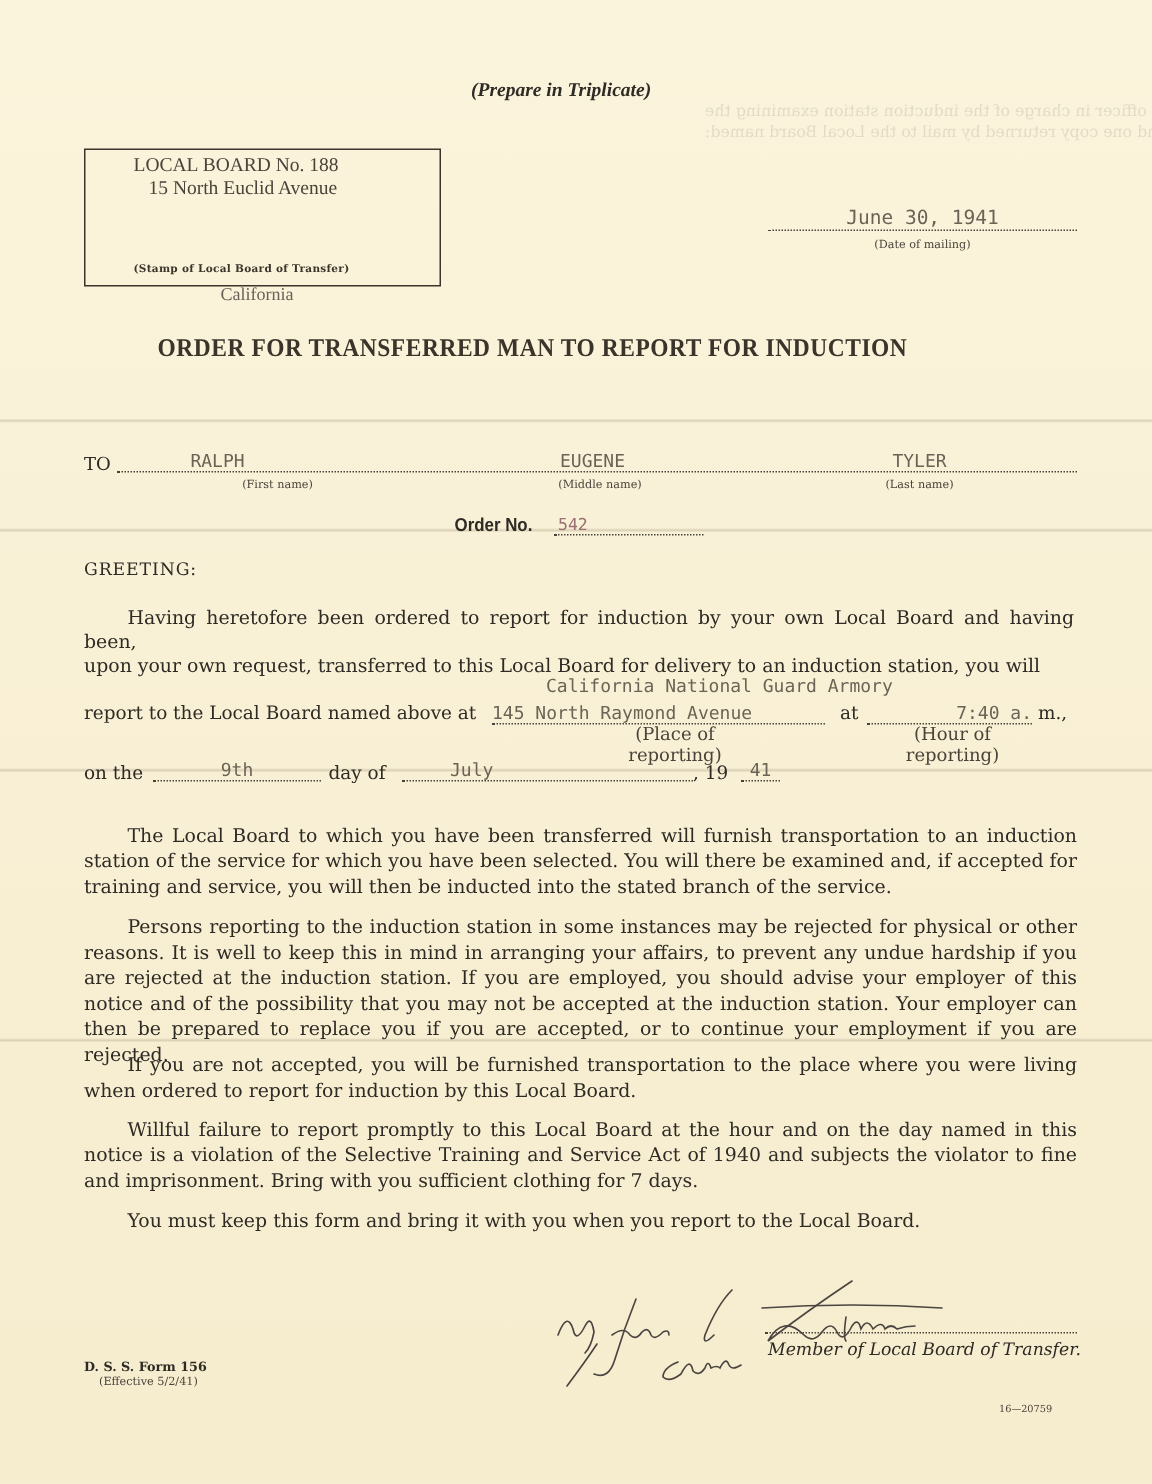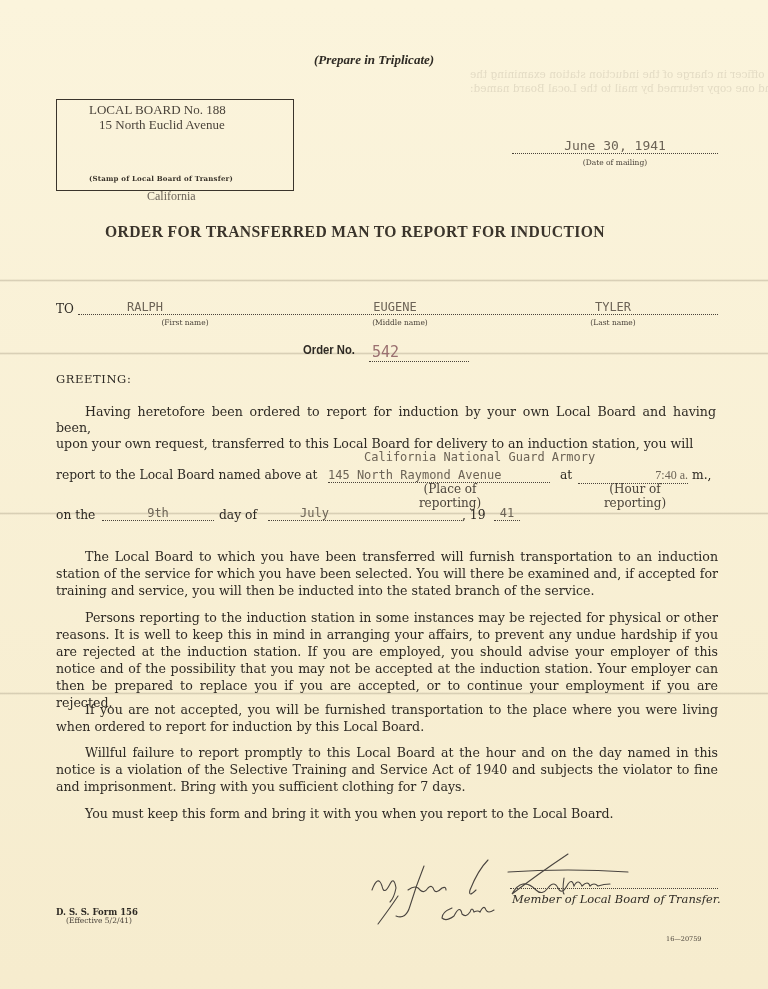"542" .order-field { font-size: 15px -> 11px }
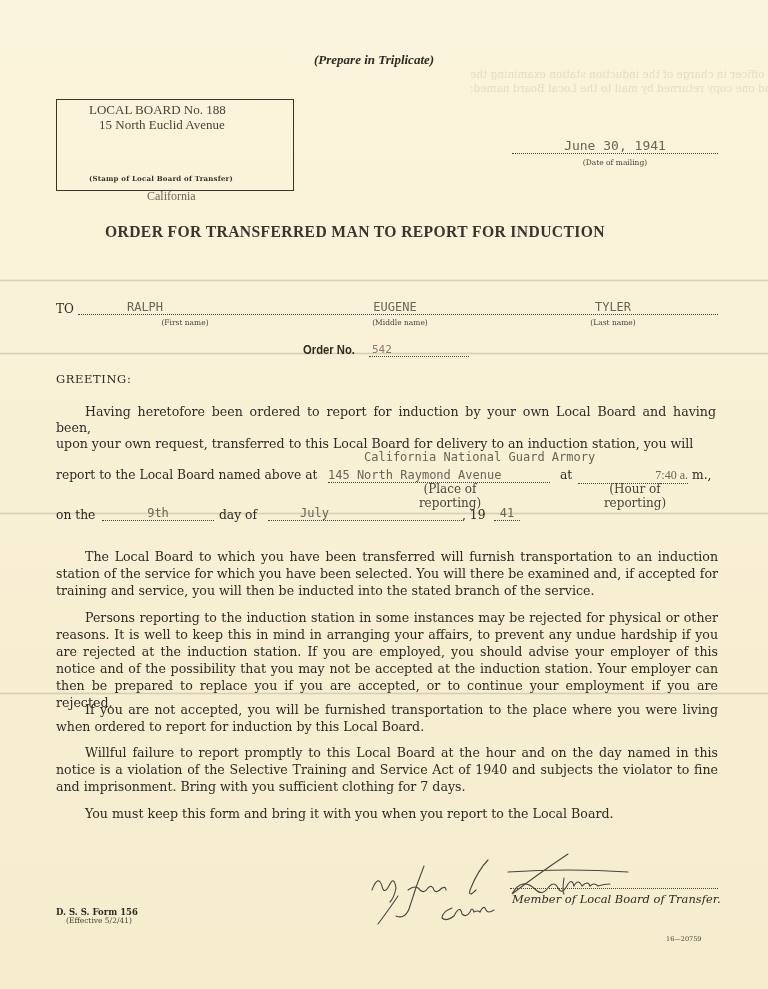"7:40 a." div.fill-text { font-family: Liberation Serif, serif -> none }
